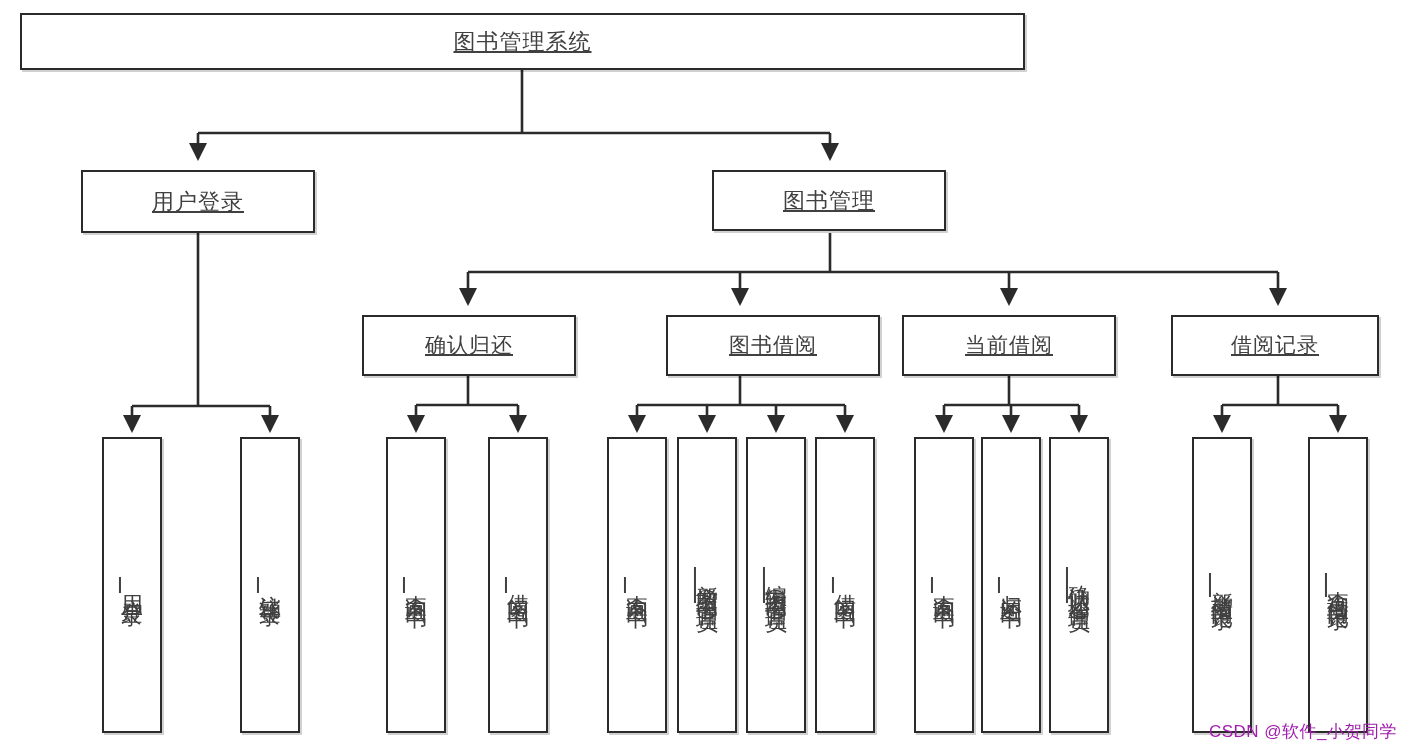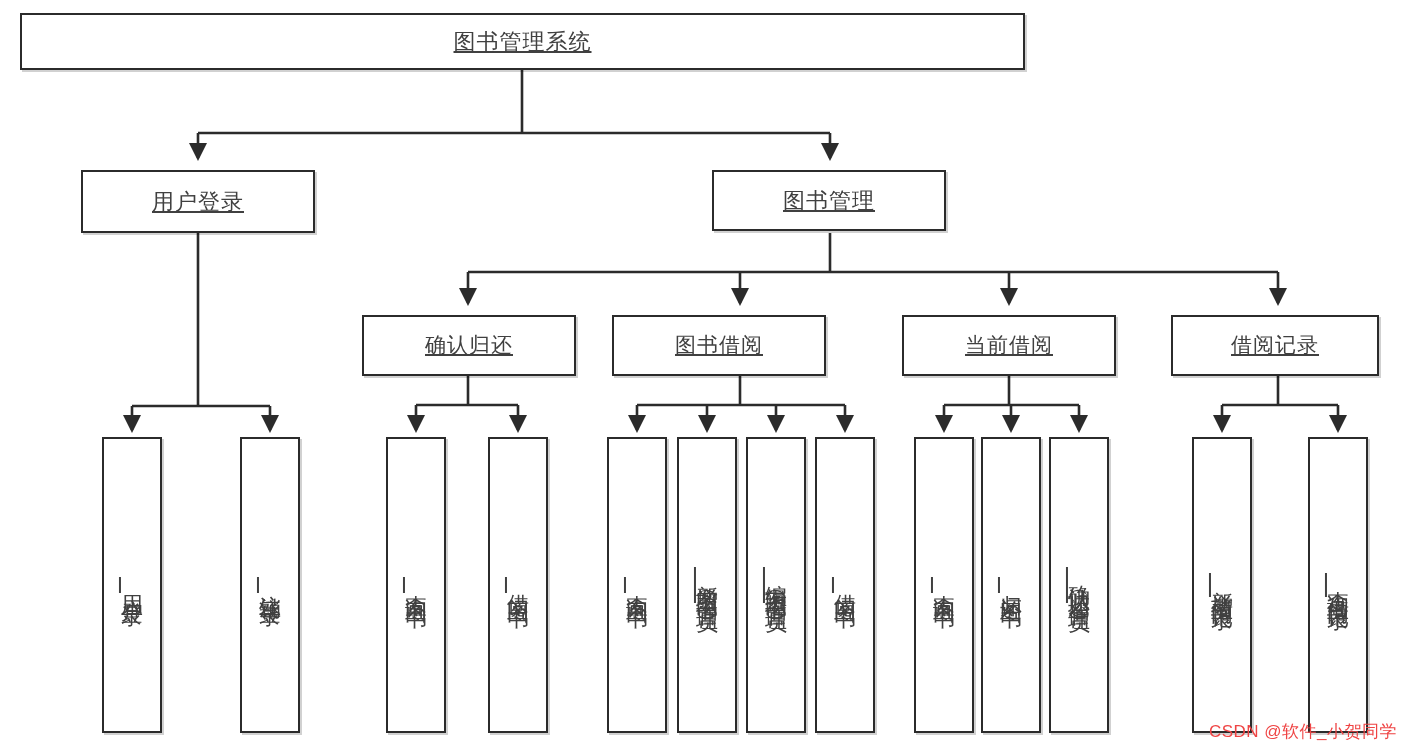"图书借阅" div.node { left: 612px -> 666px }
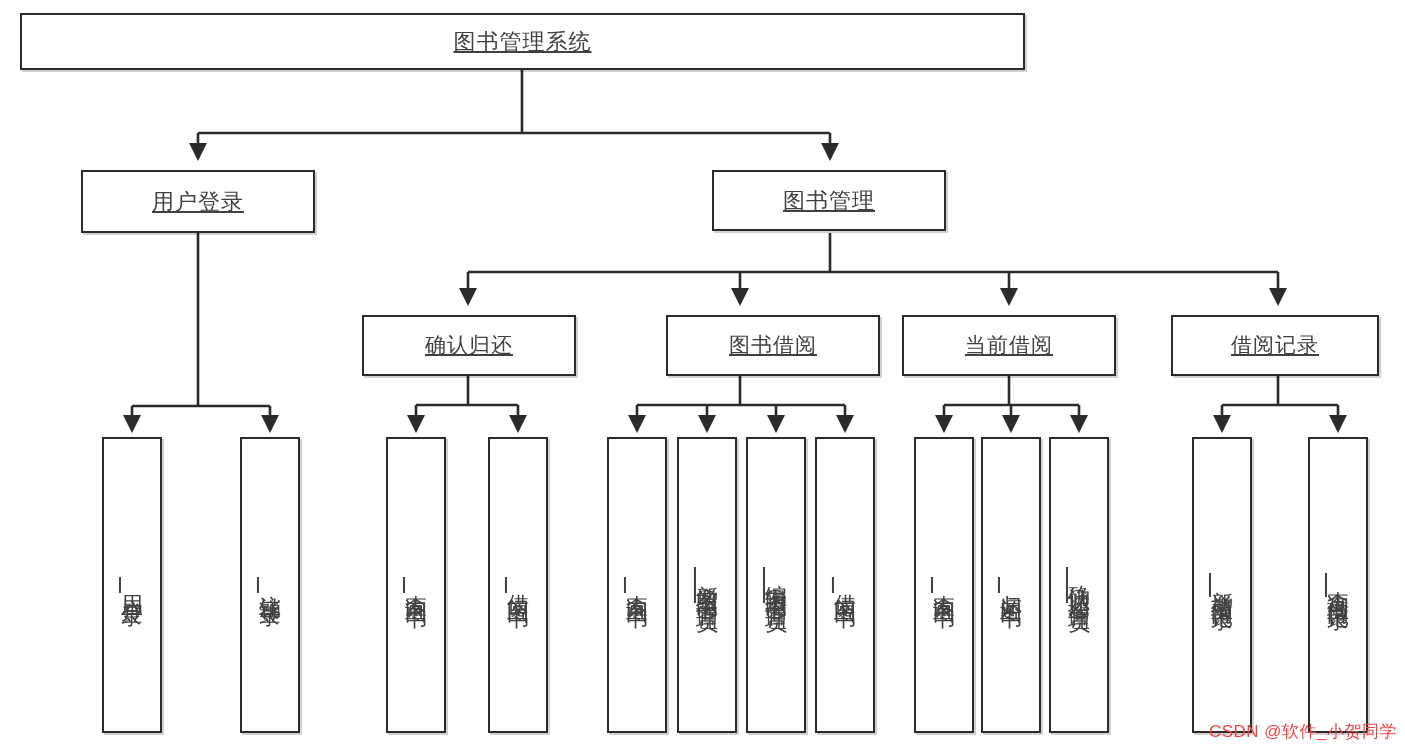"CSDN @软件_小贺同学" #watermark { color: #ef4444 -> #a21caf }
